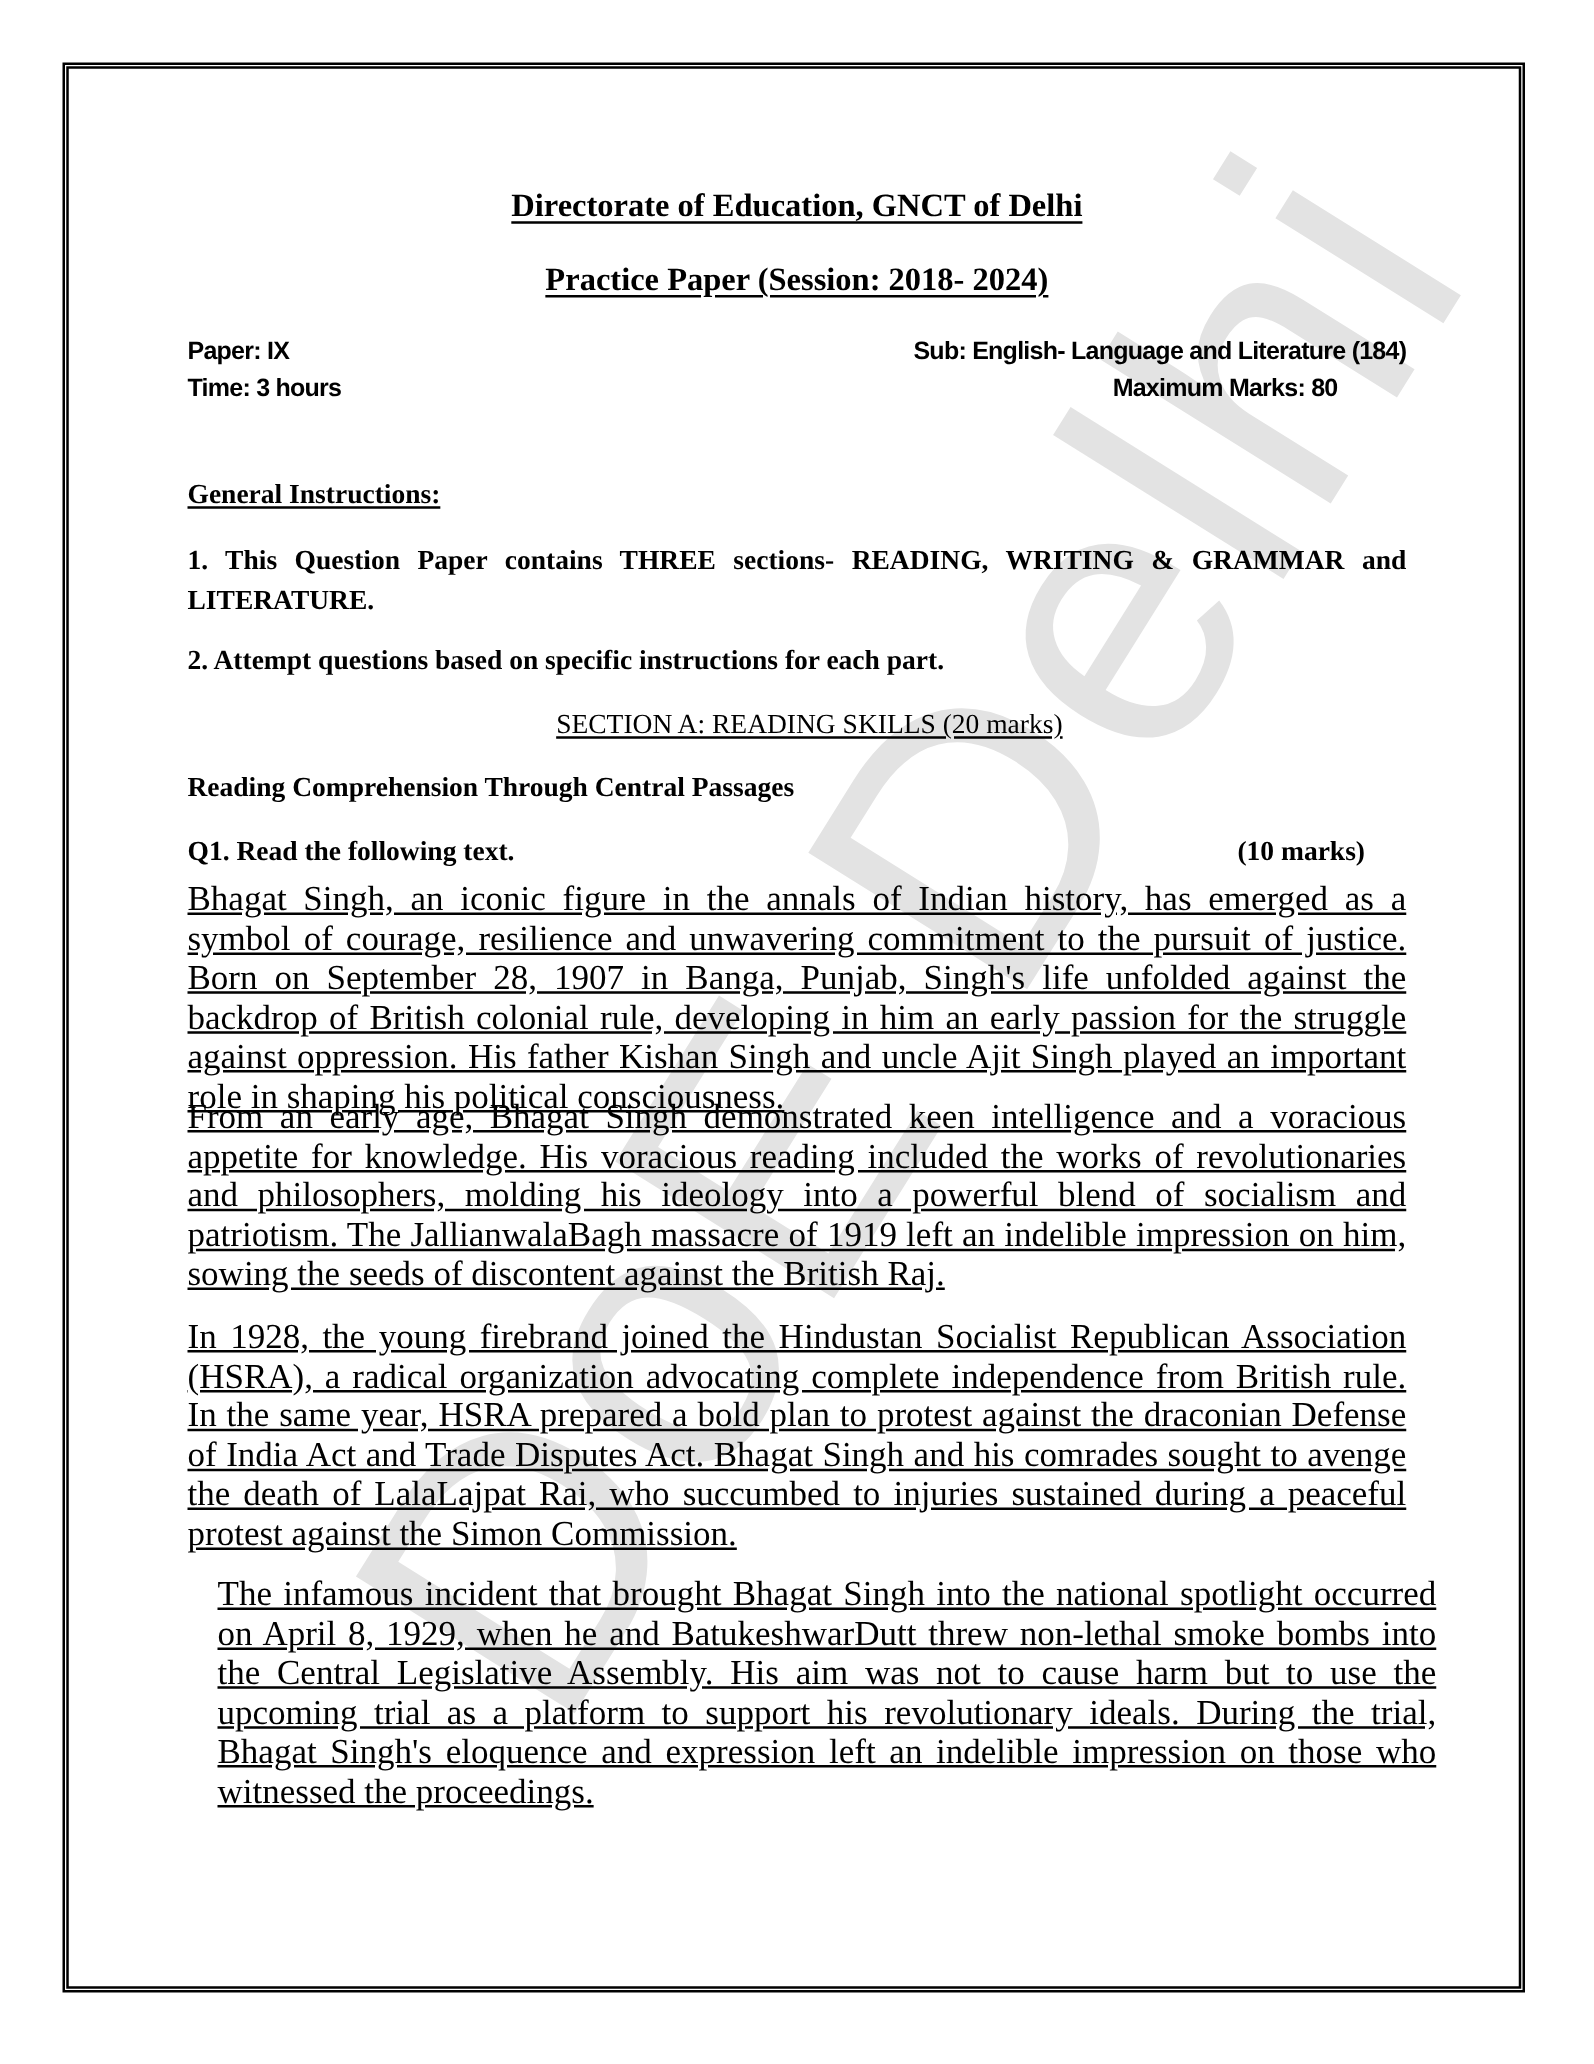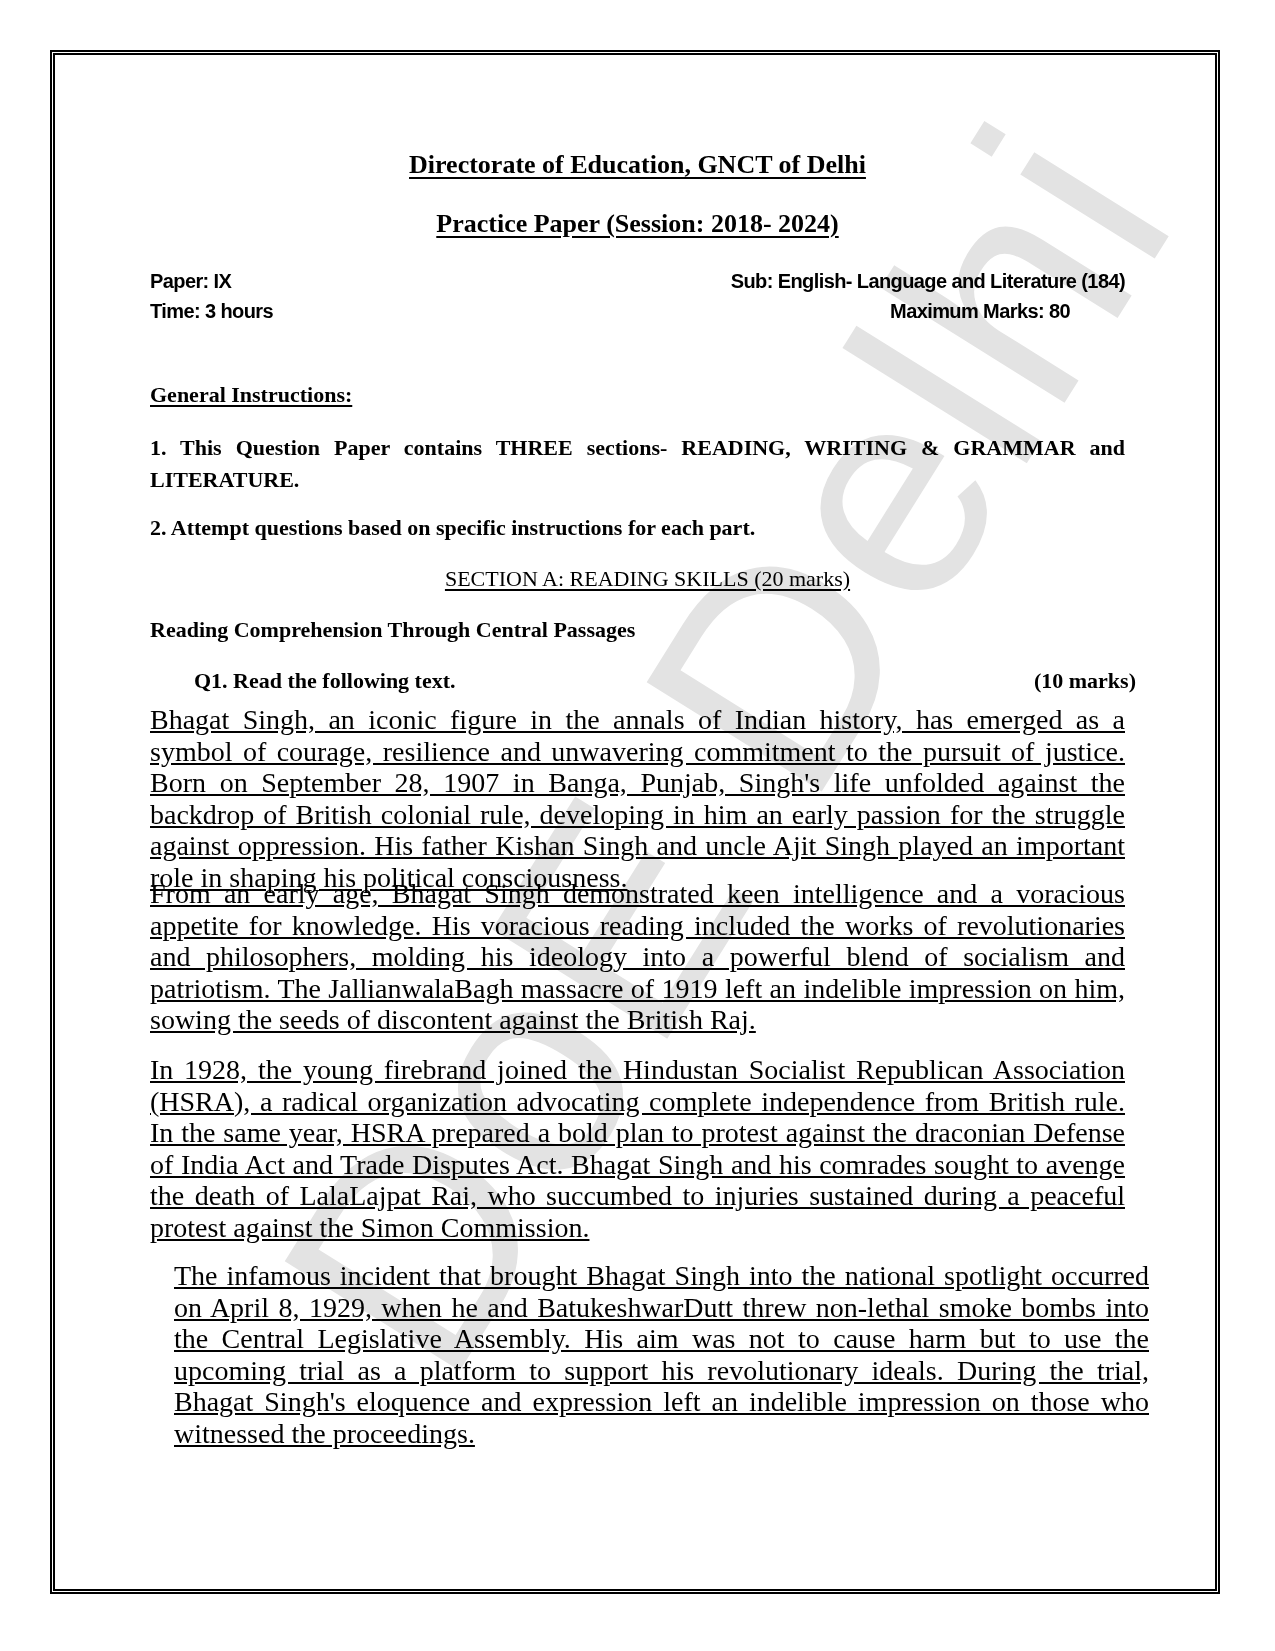"Q1. Read the following text." .q1 { margin-left: 44px -> none }
